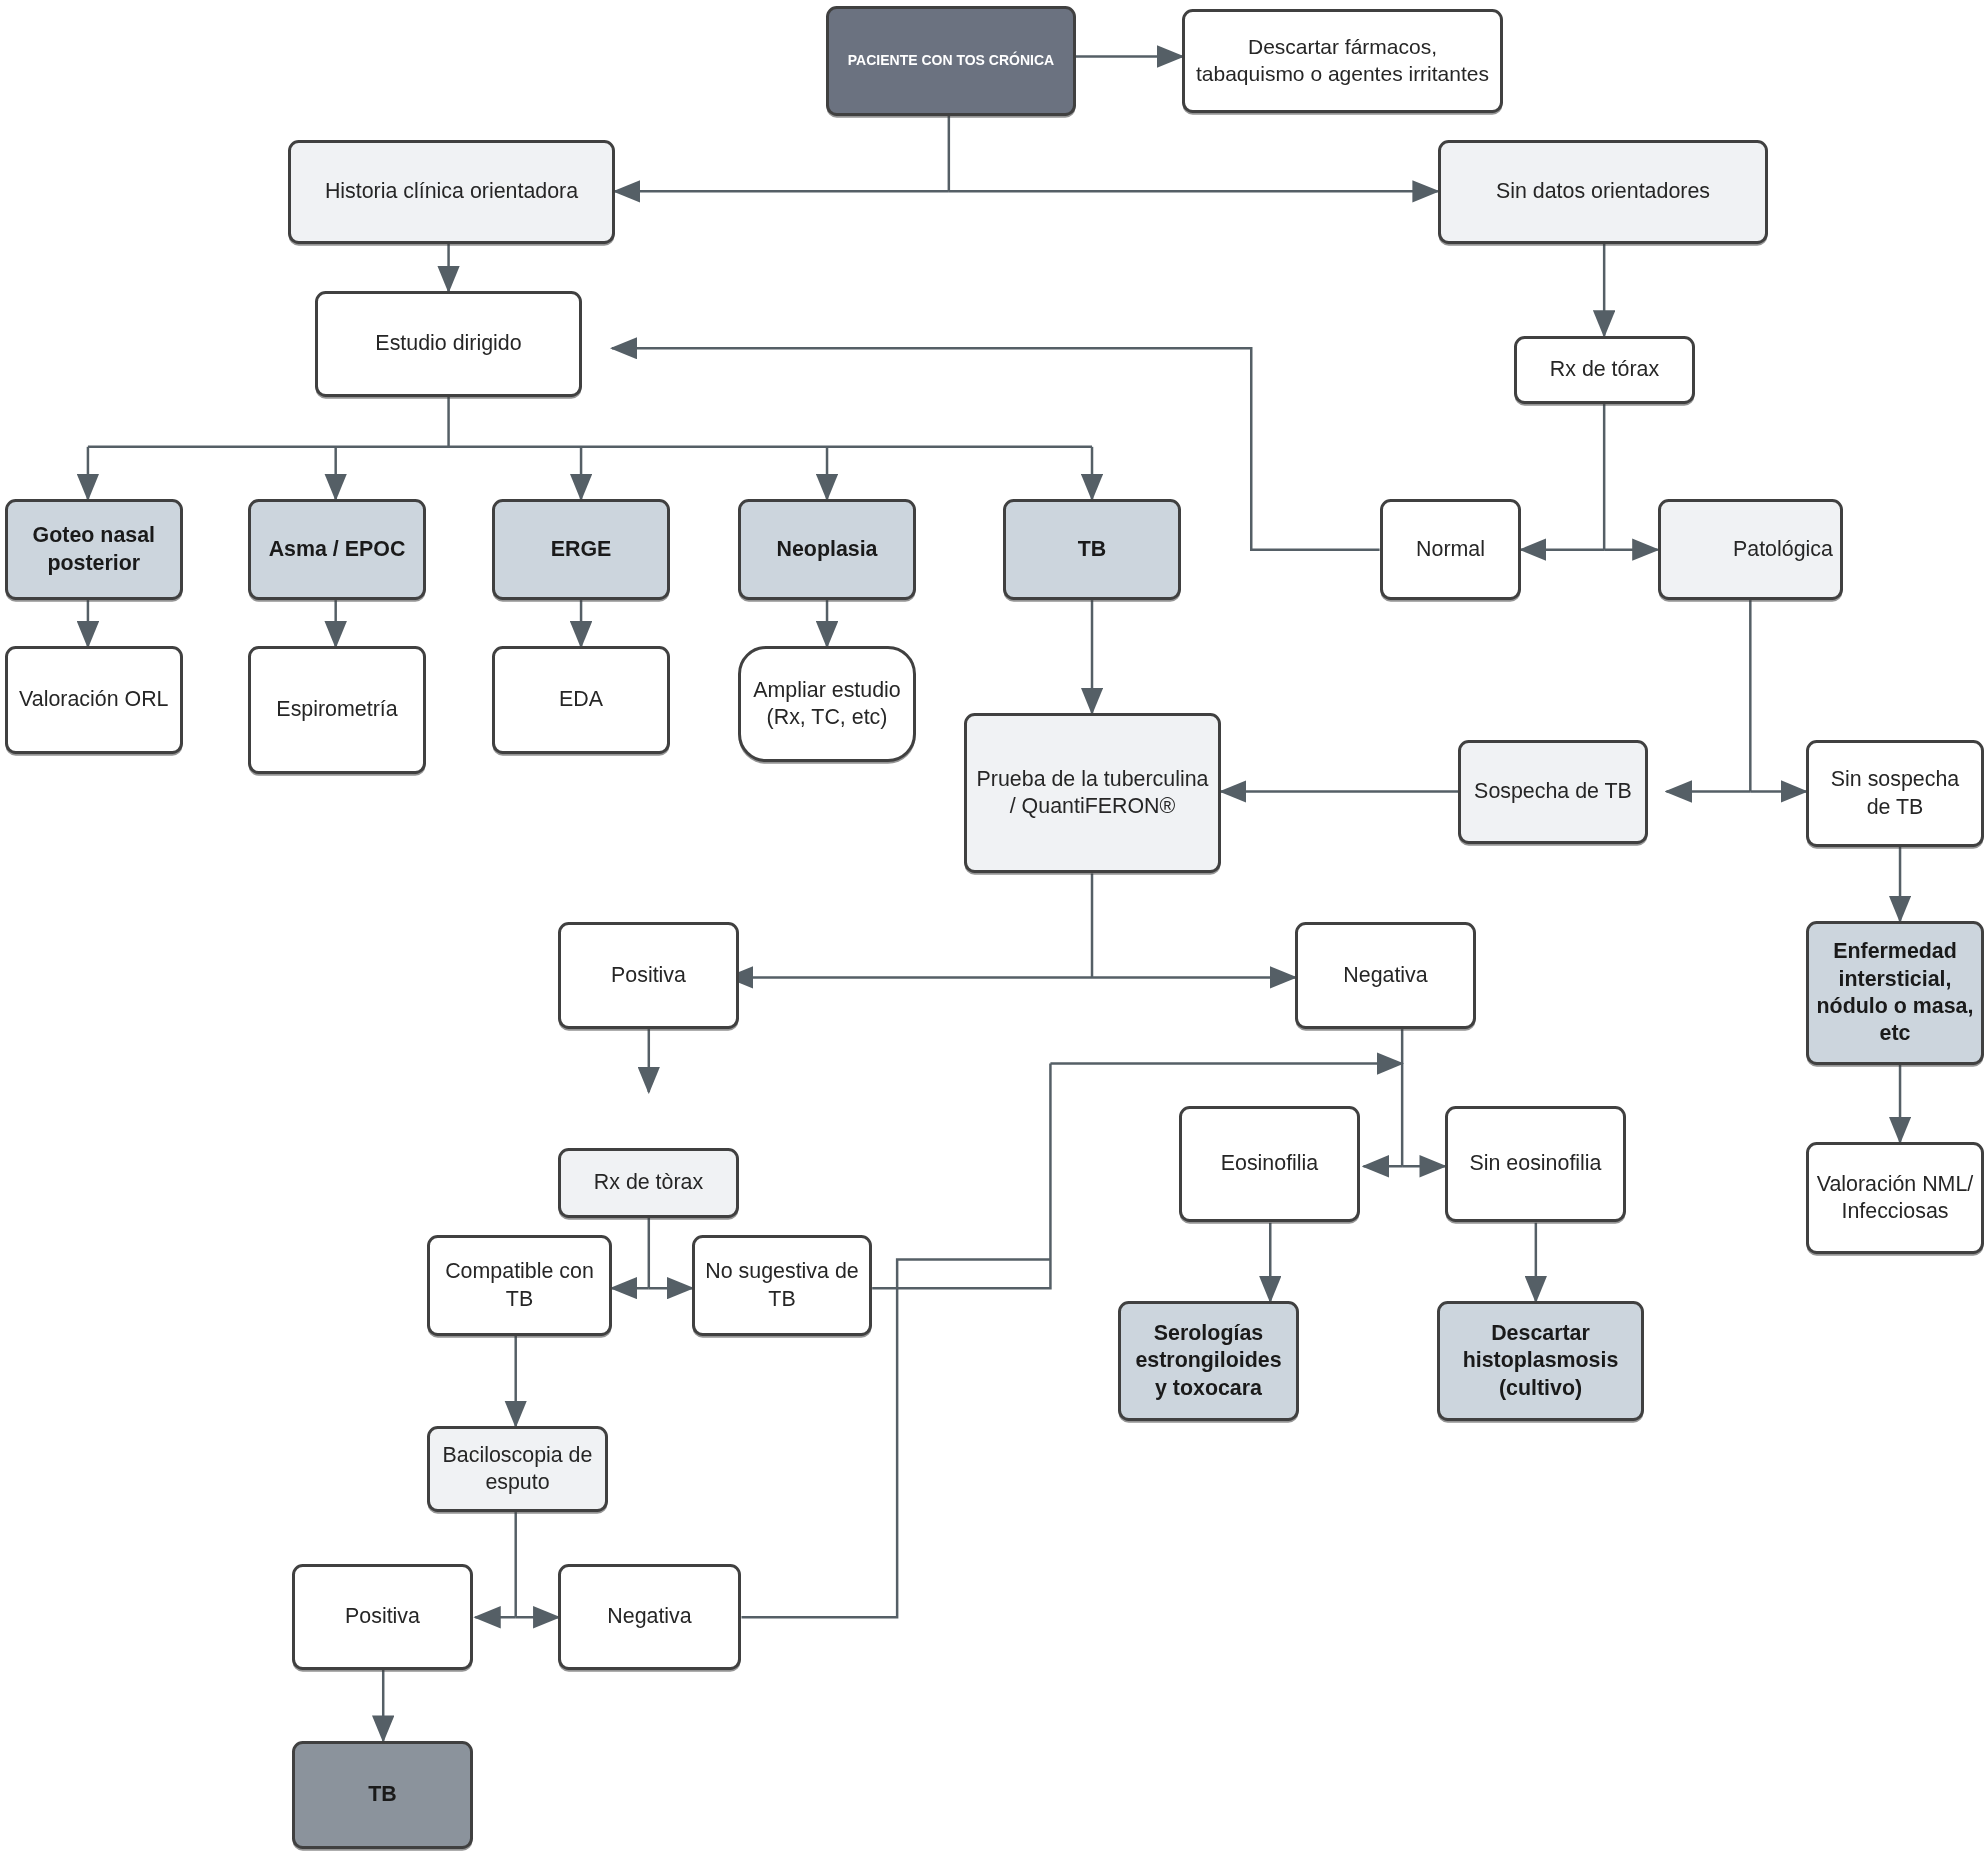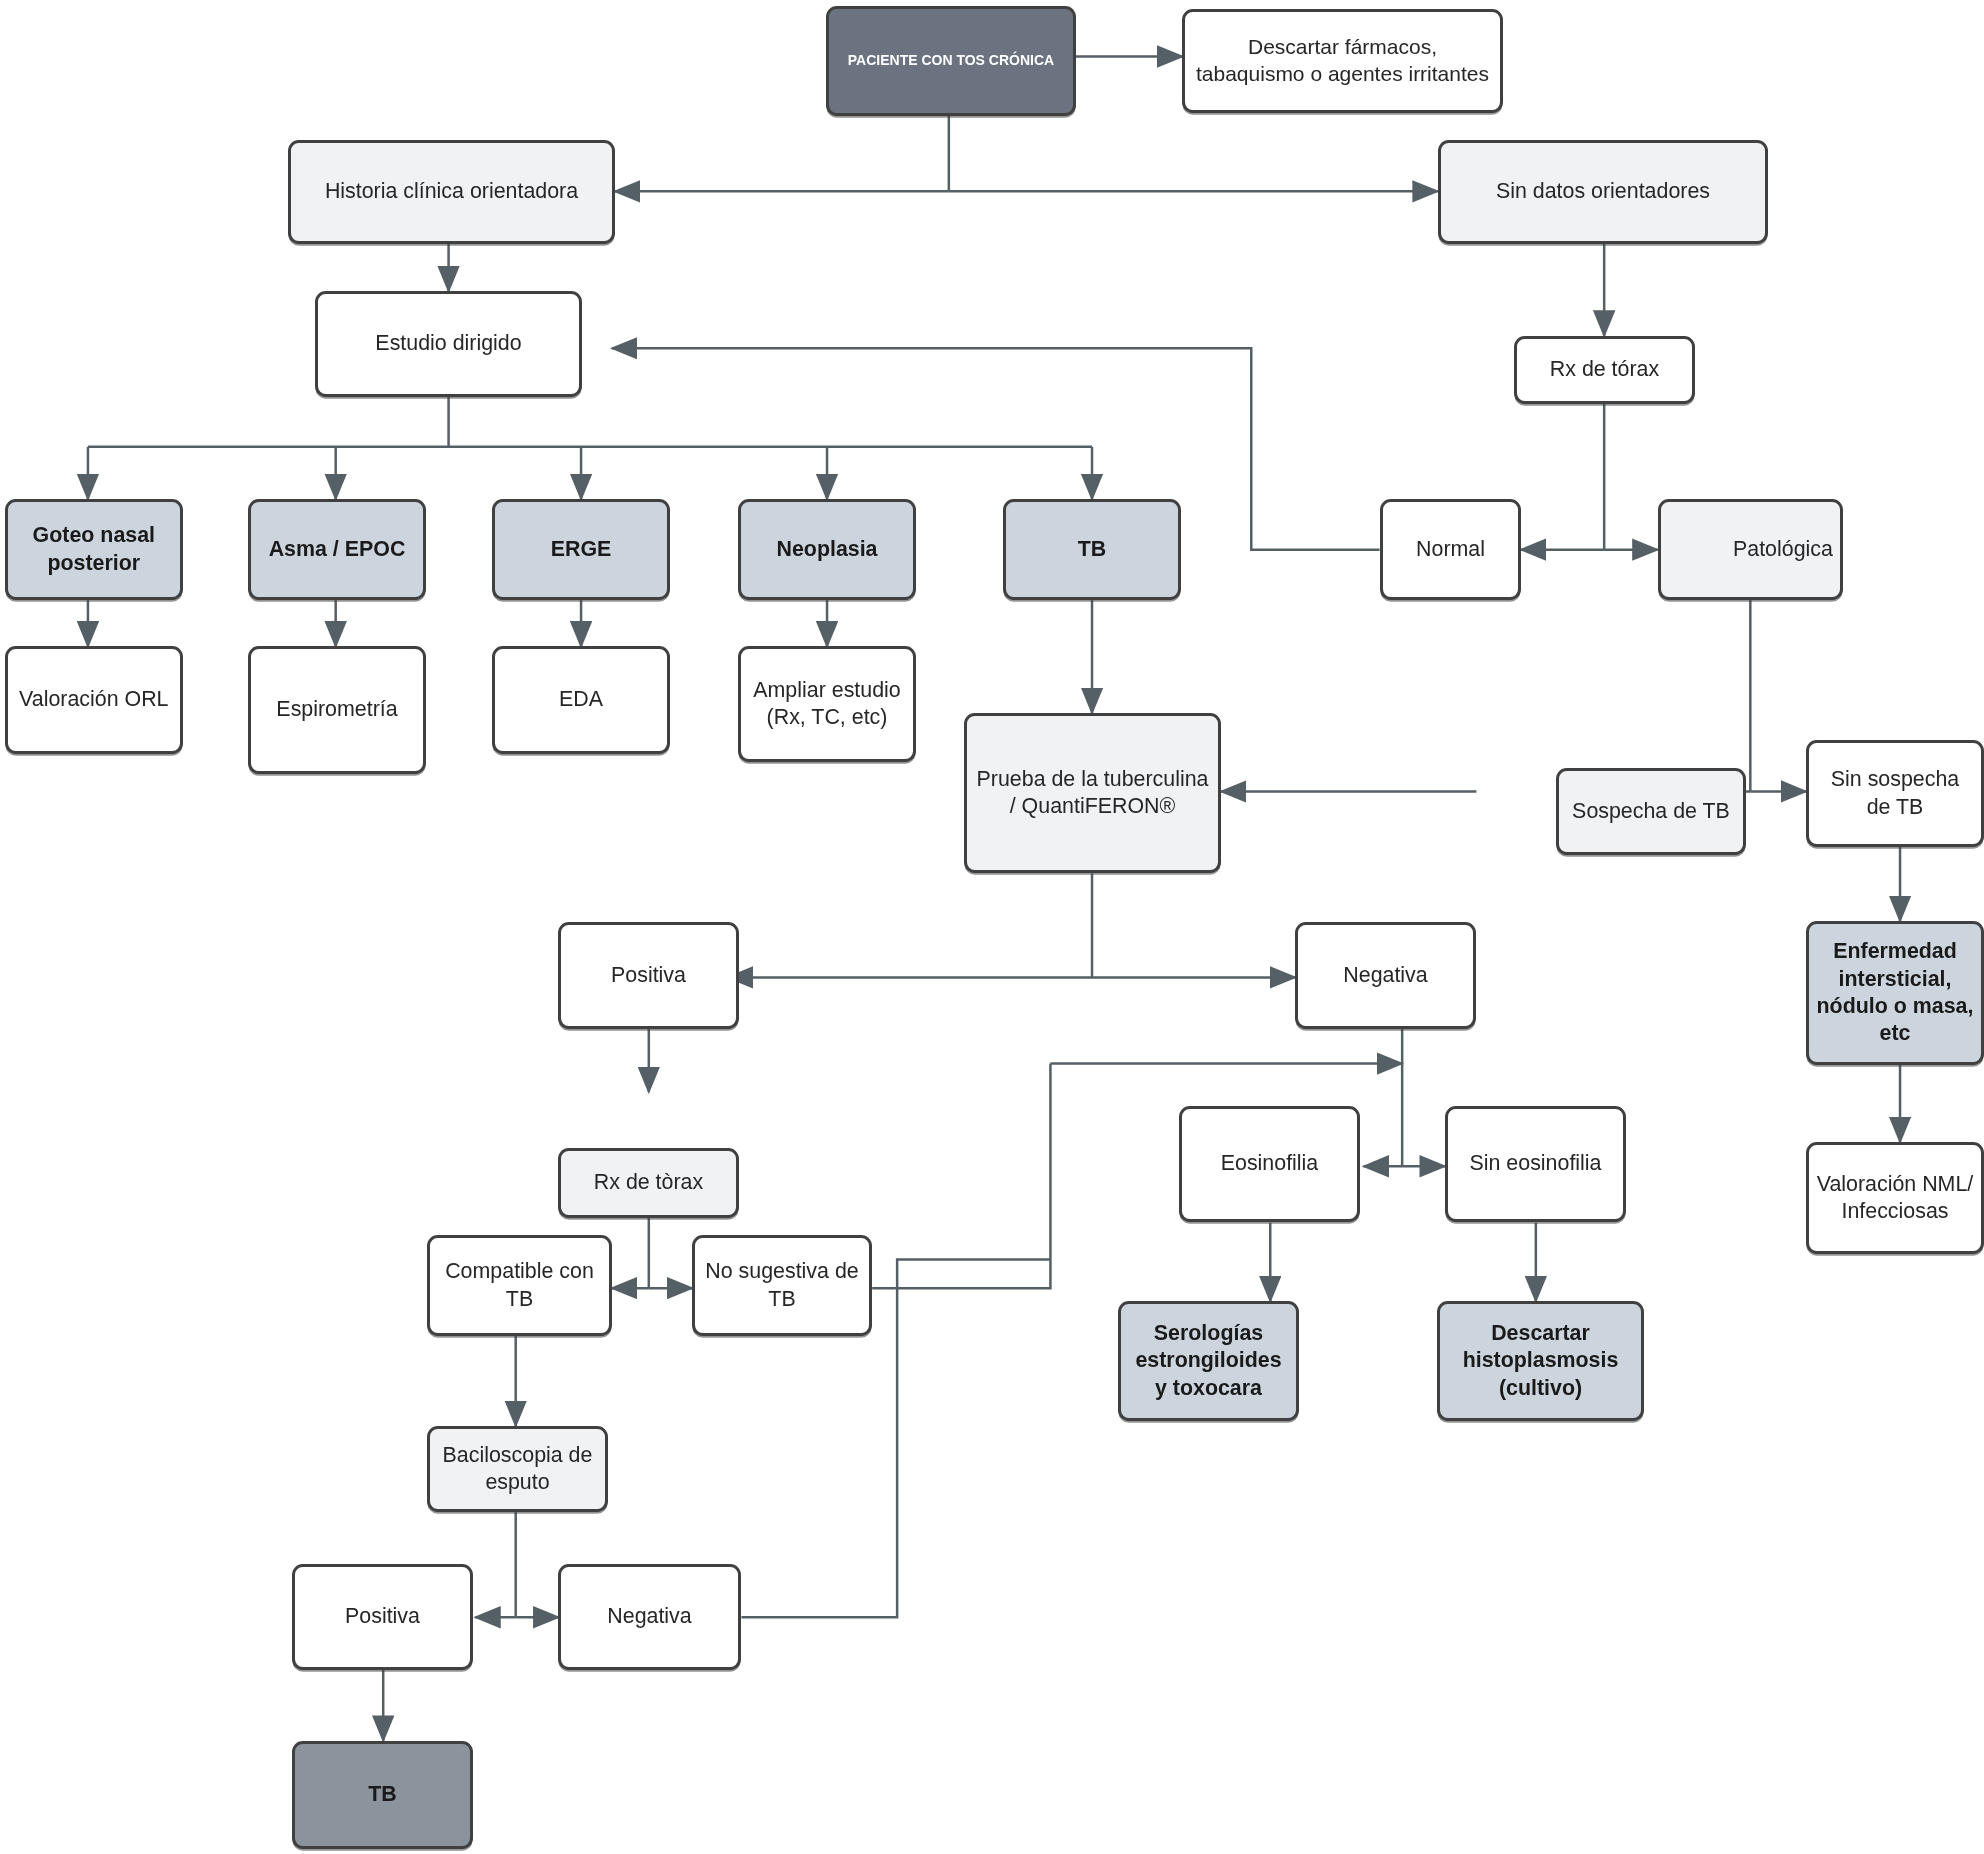"Ampliar estudio (Rx, TC, etc)" div.node { border-radius: none -> 28px }
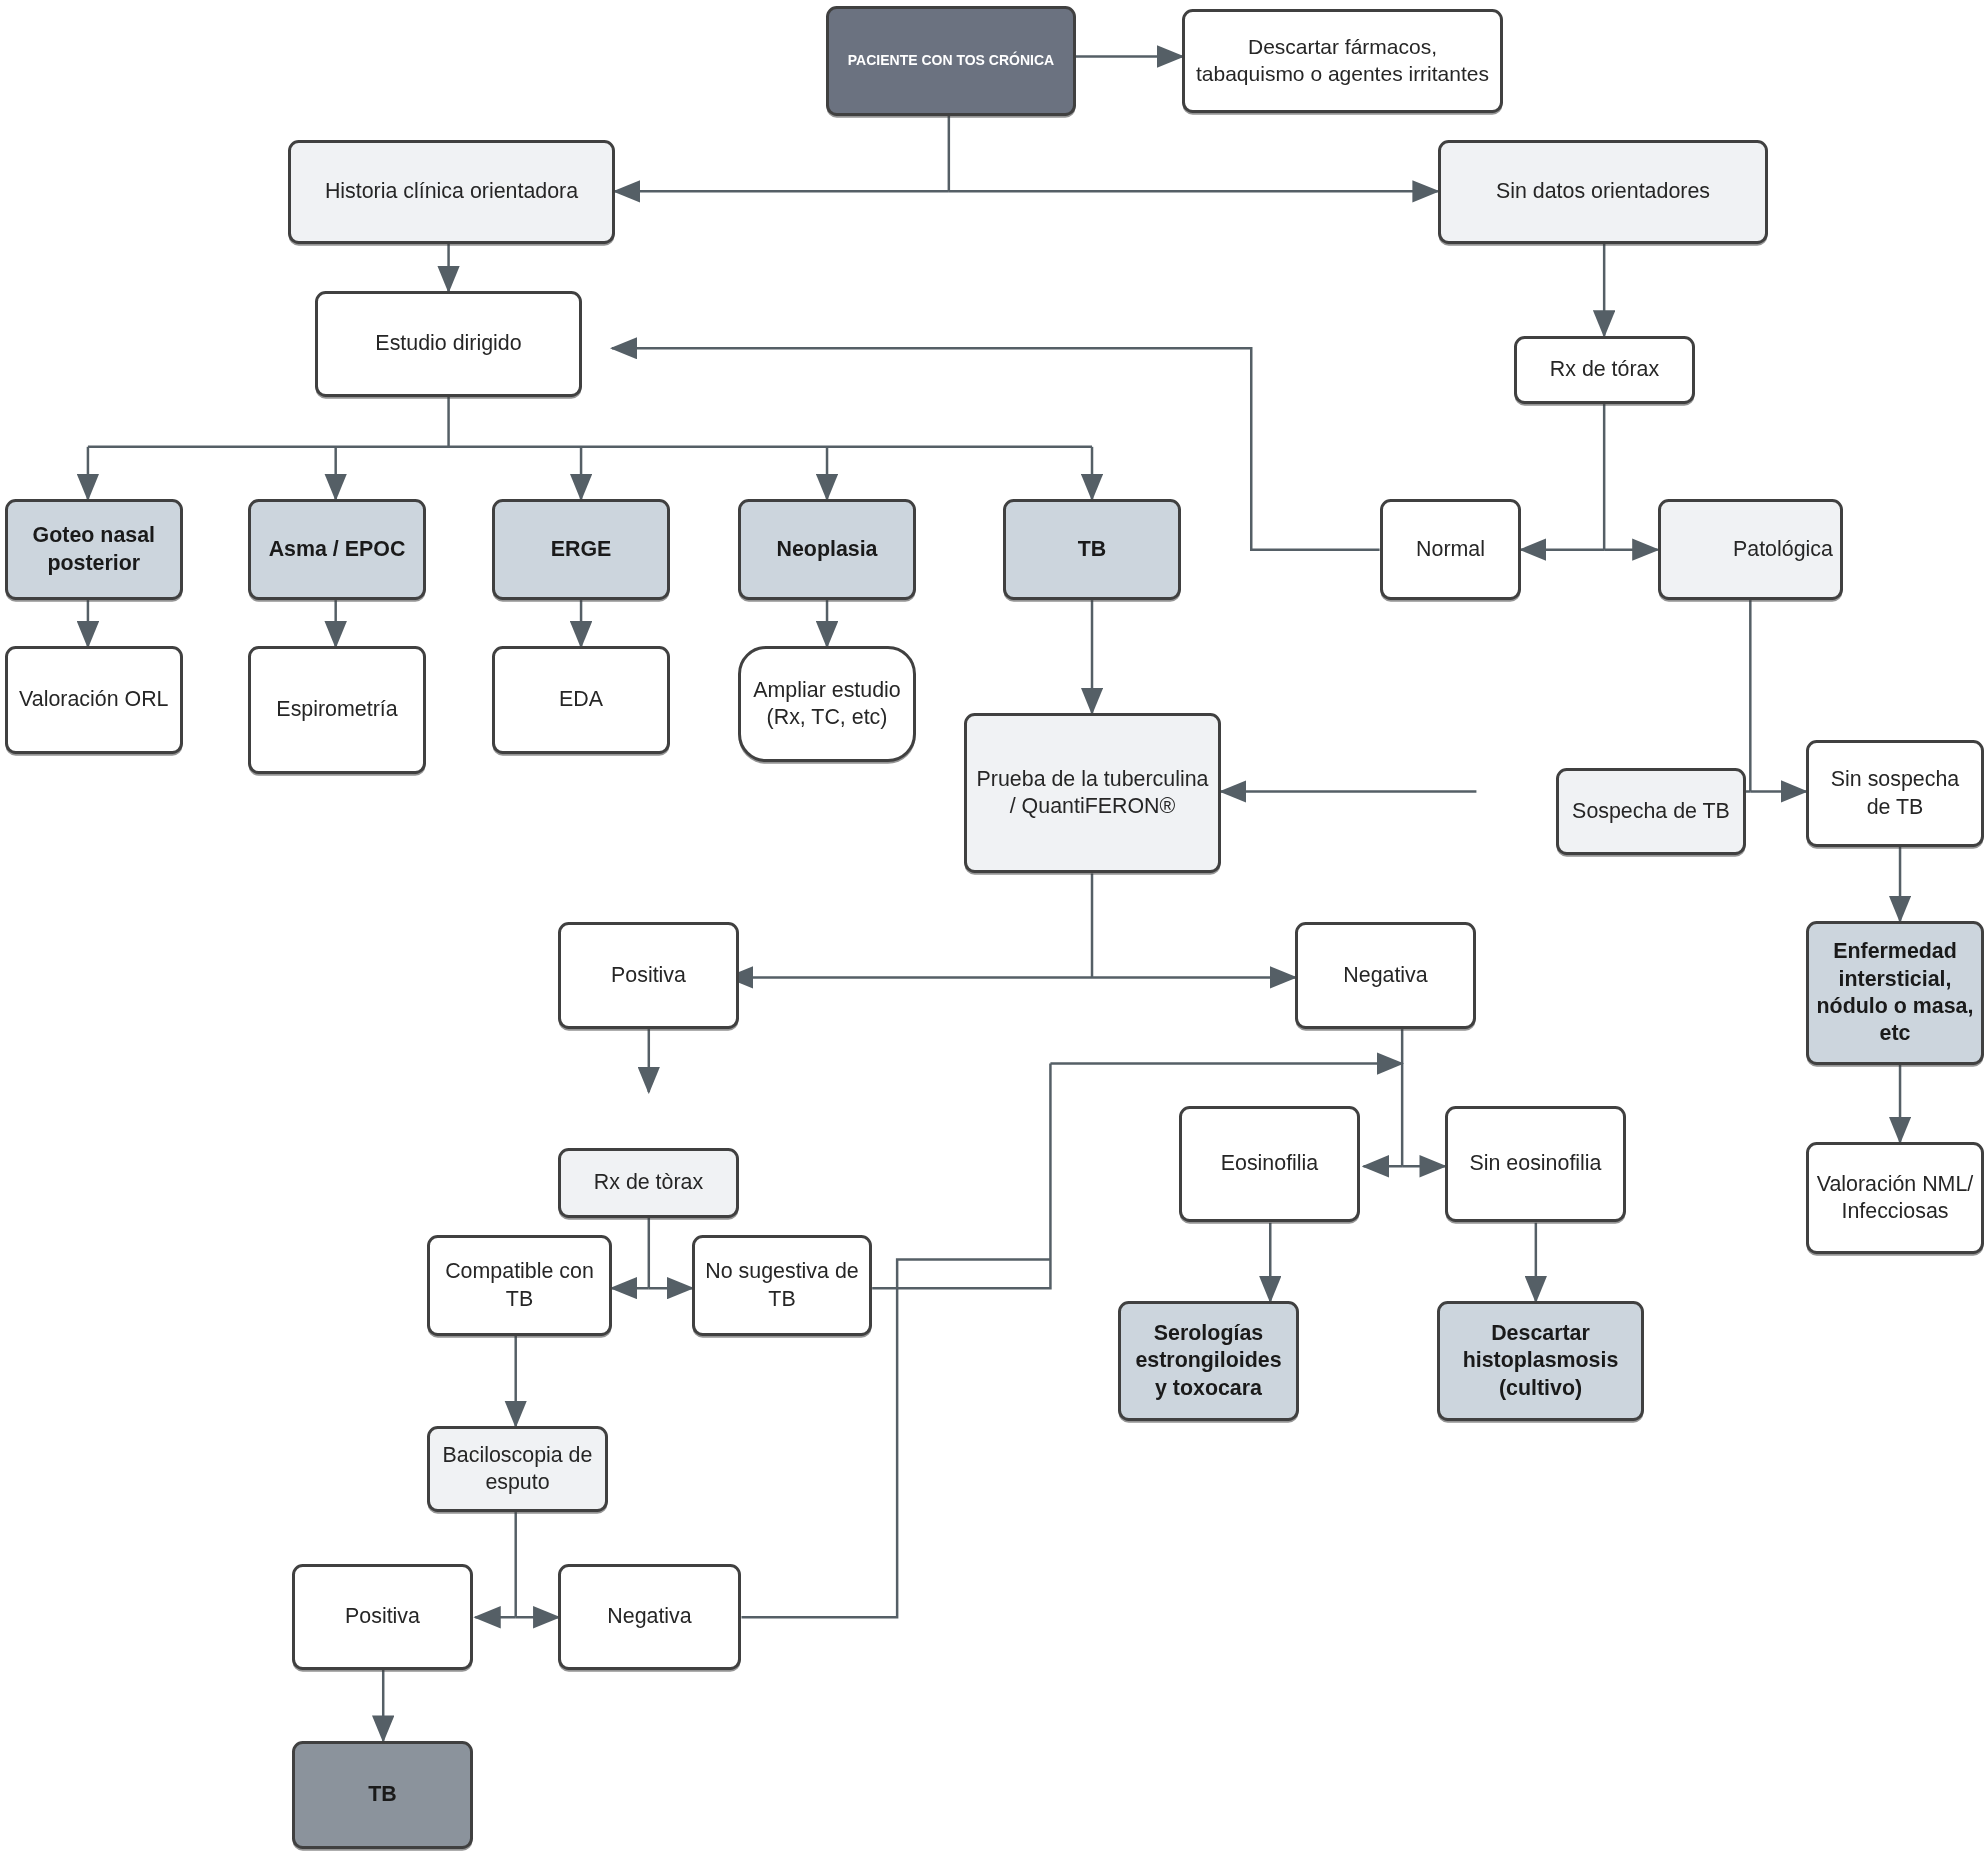"Sospecha de TB" div.node { height: 87px -> 104px; left: 1556px -> 1458px; margin-top: 28px -> none }
